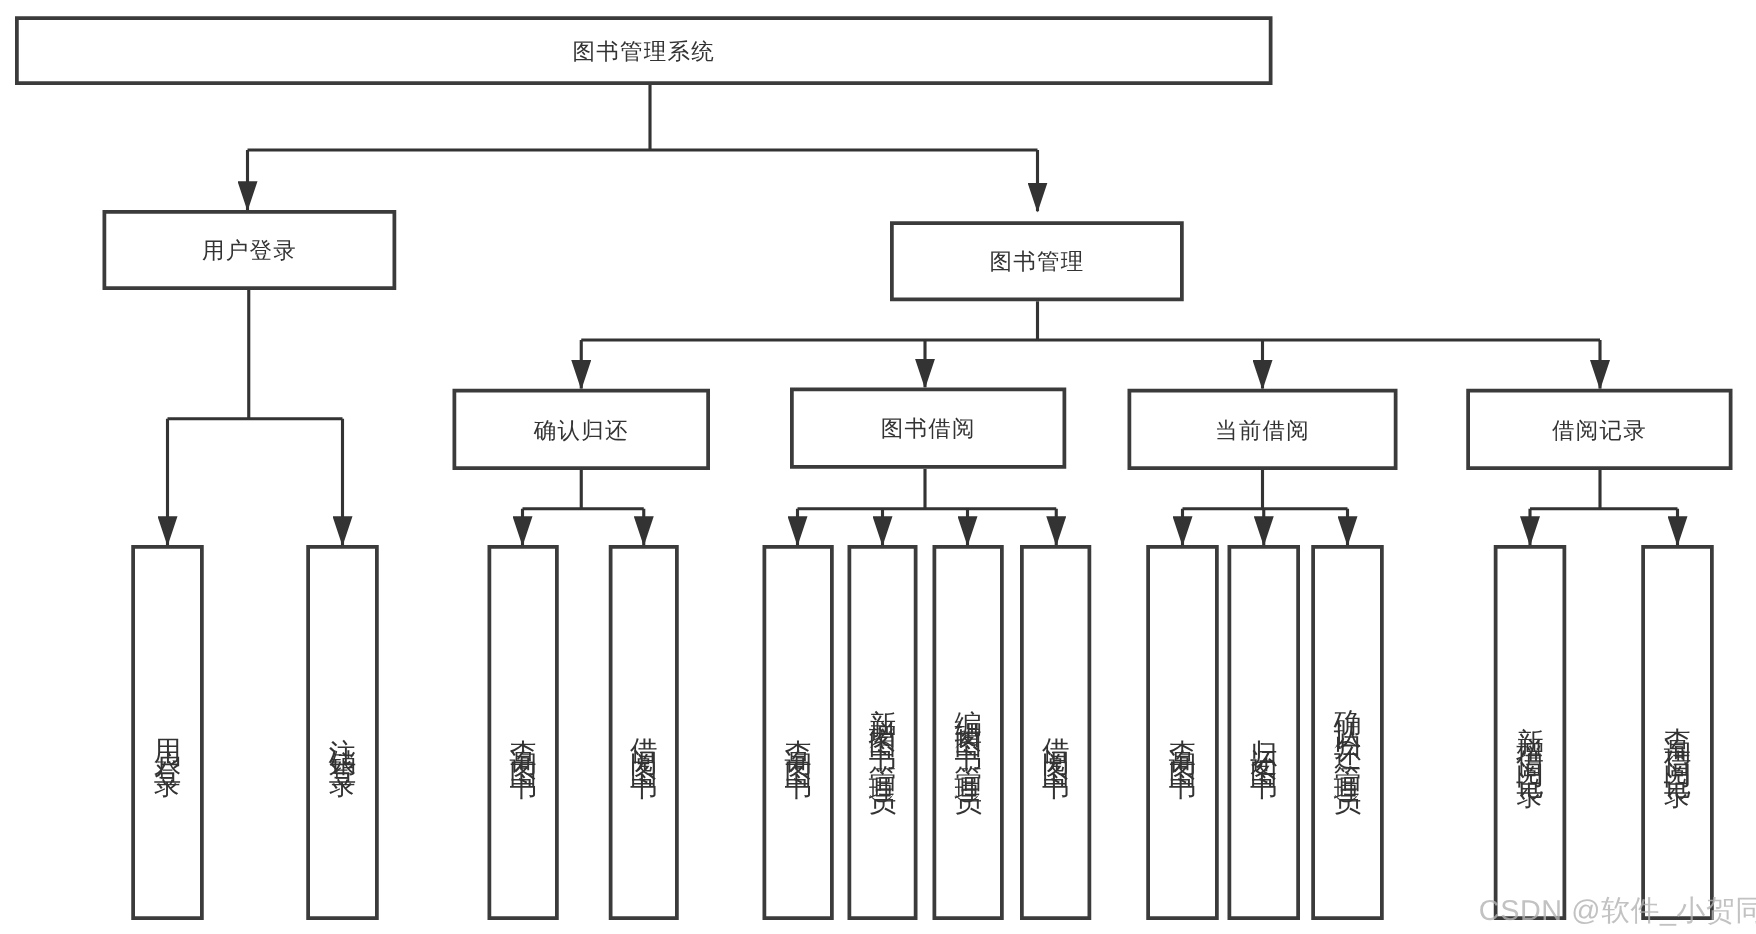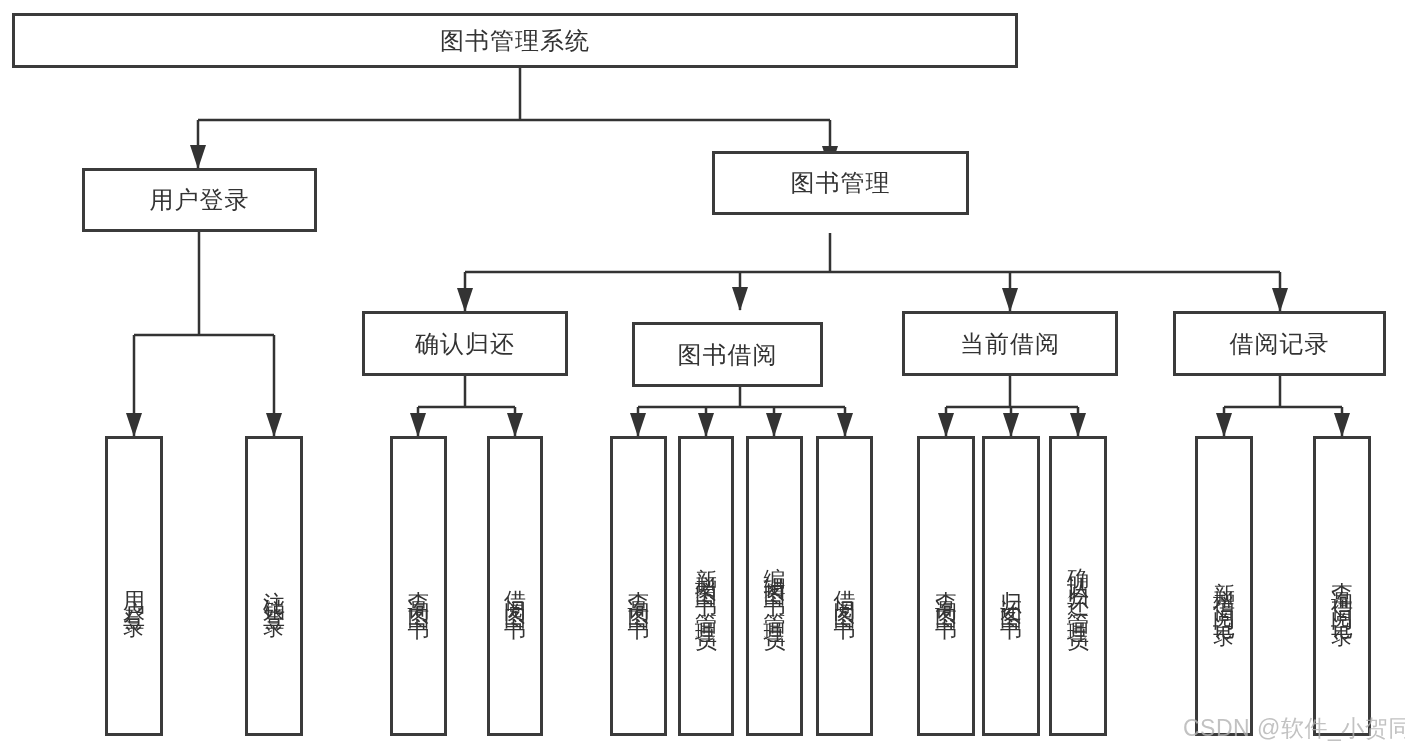"图书管理系统" .node.h { font-size: 24px -> 18px }
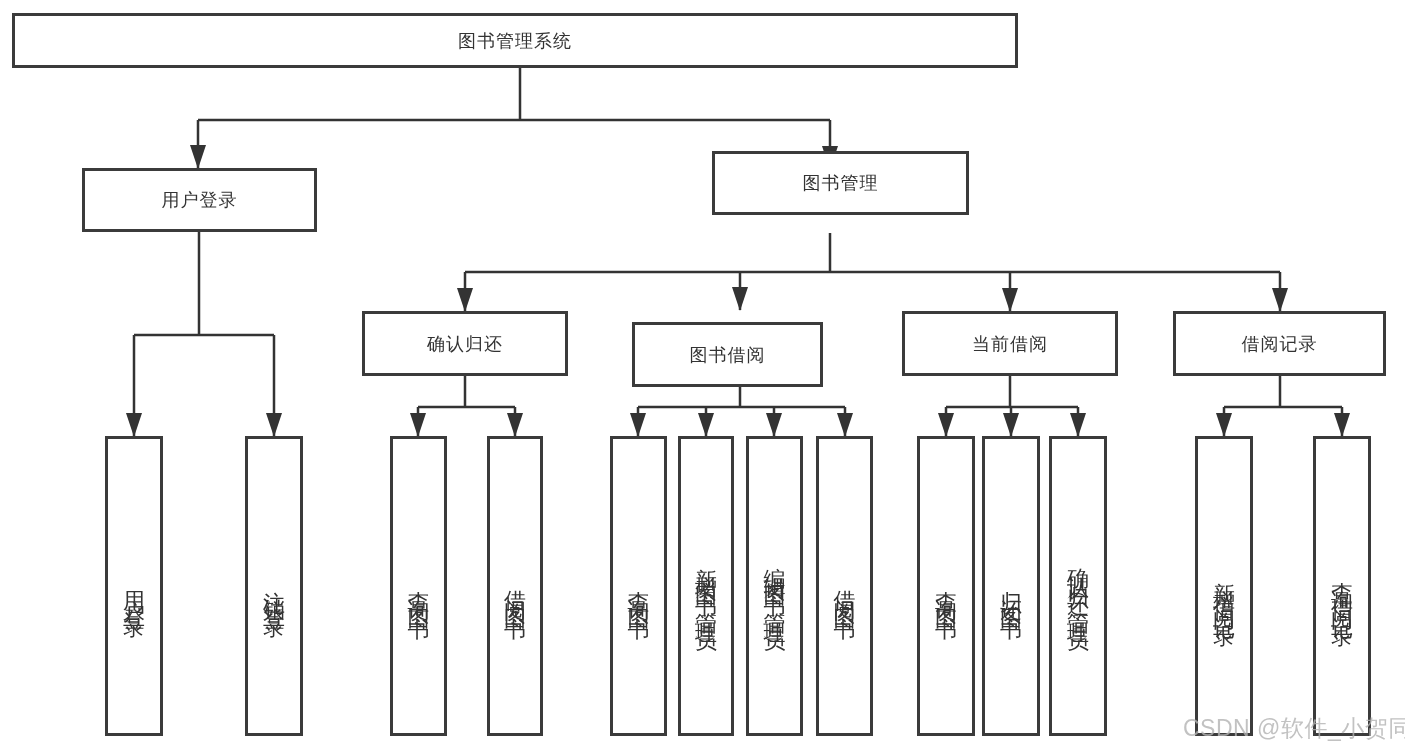"图书管理" div.node { top: 151px -> 177px; width: 257px -> 235px }
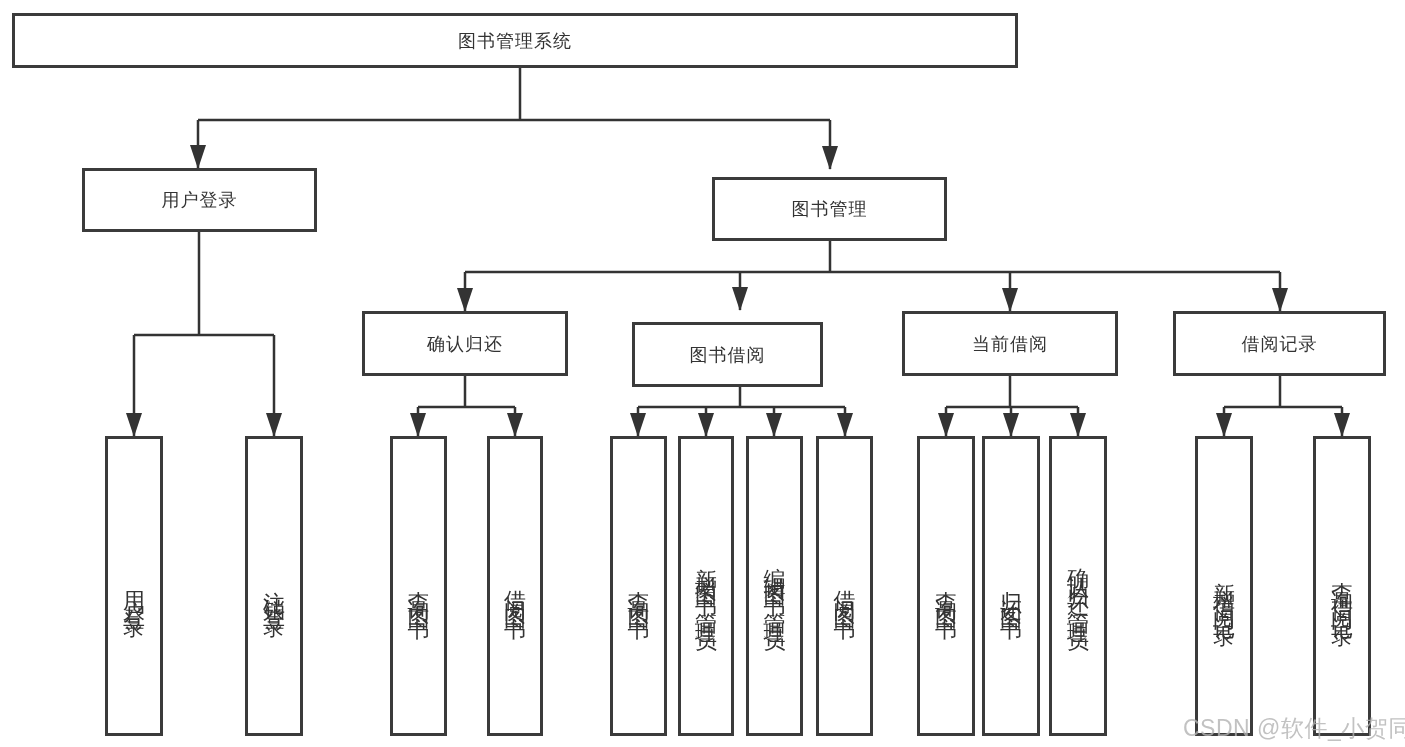"图书借阅" div.node { top: 322px -> 310px; width: 191px -> 221px }
